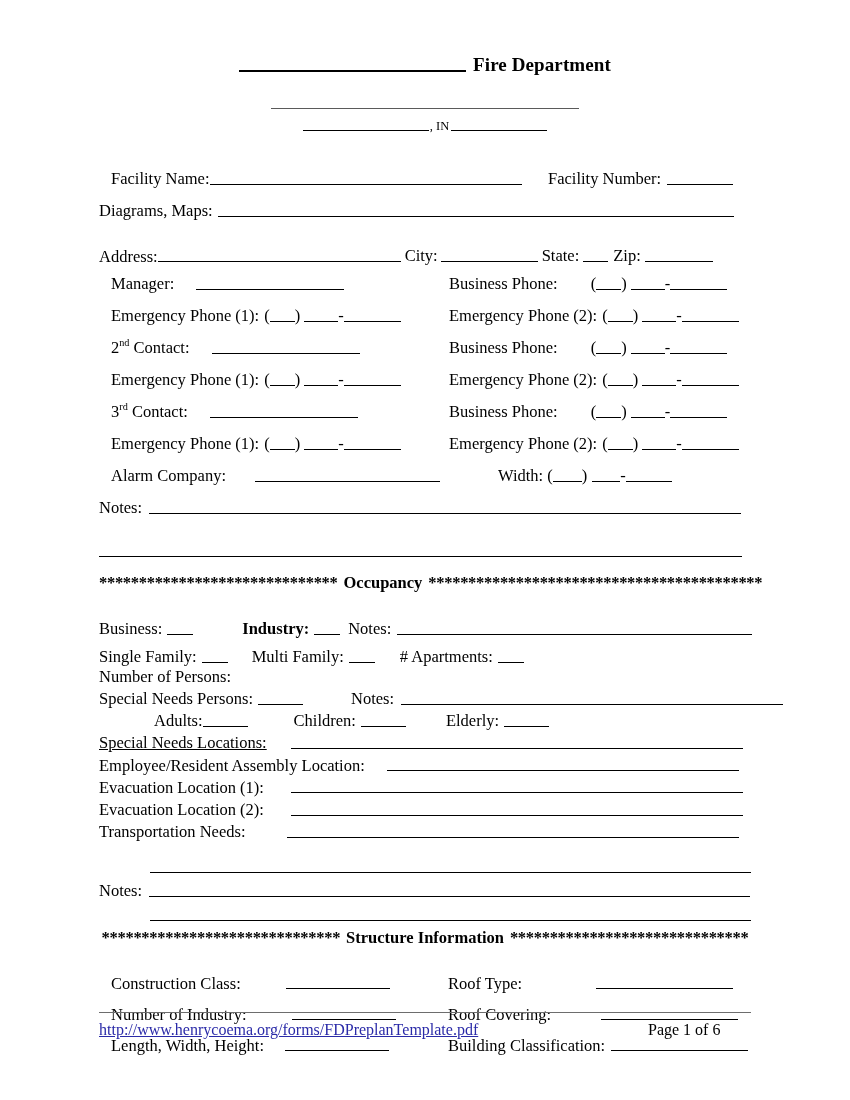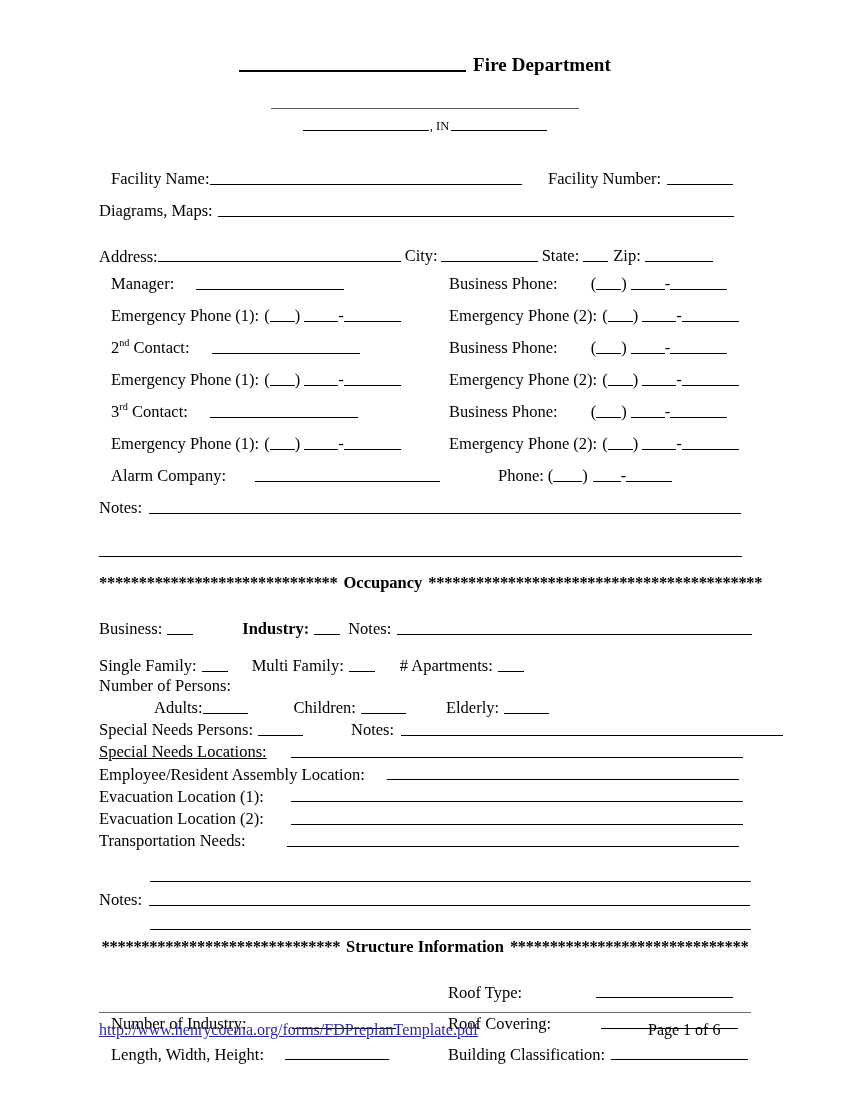"Phone:" span.lbl { text: Phone -> Width }
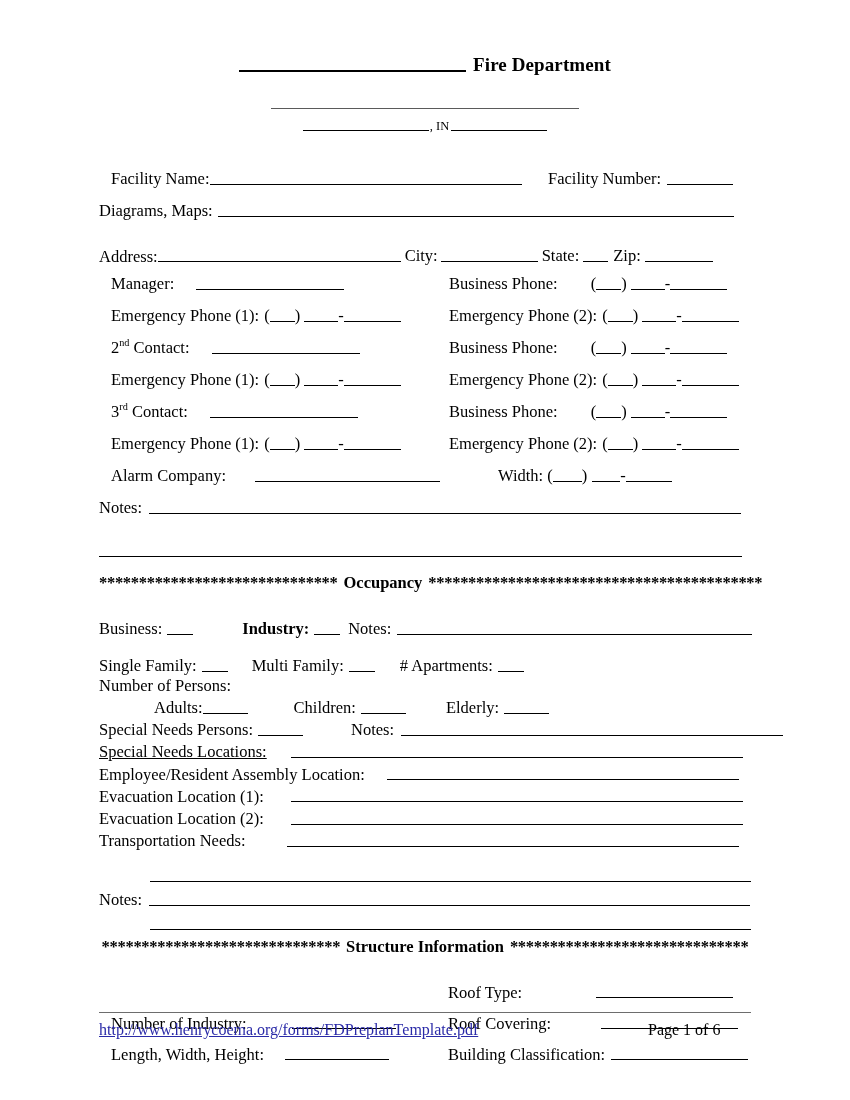"Single Family: Multi Family: #" div.line { margin-top: 18px -> 9px }
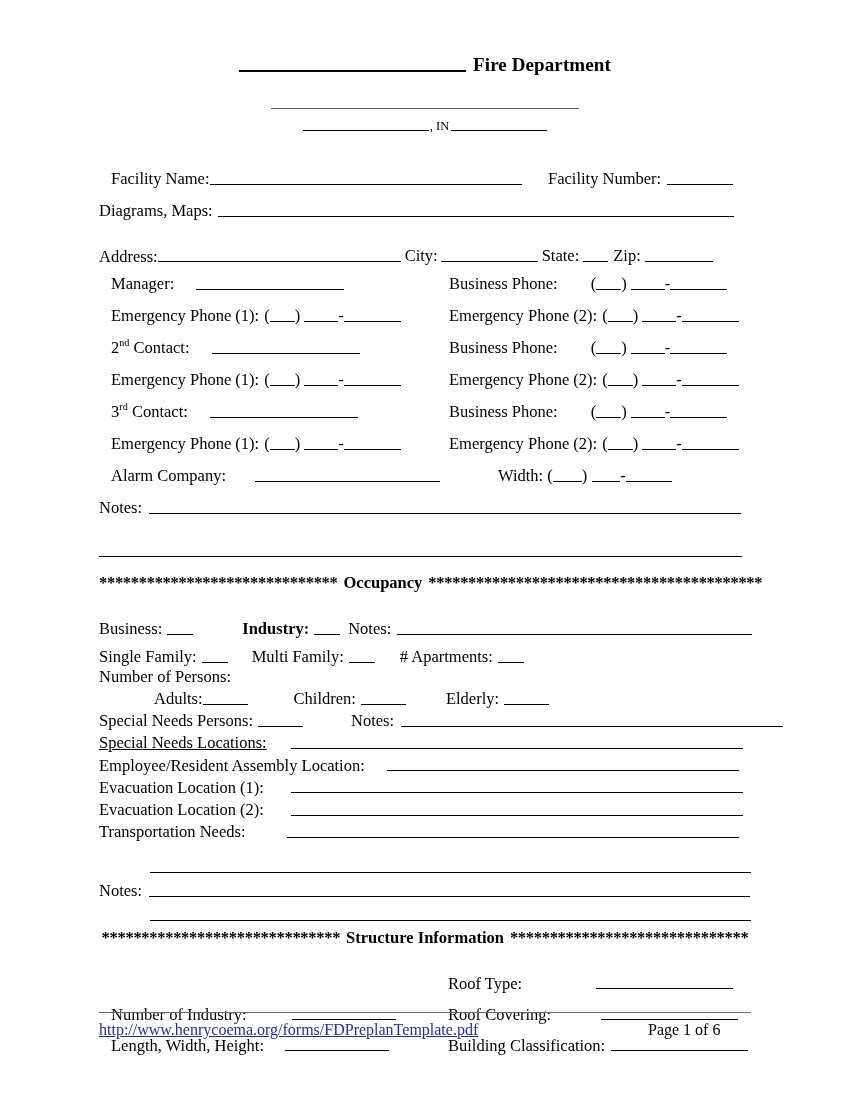"Adults: Children: Elderly:" div.line { order: before "Special Needs Persons: Notes:" -> after "Special Needs Persons: Notes:" }
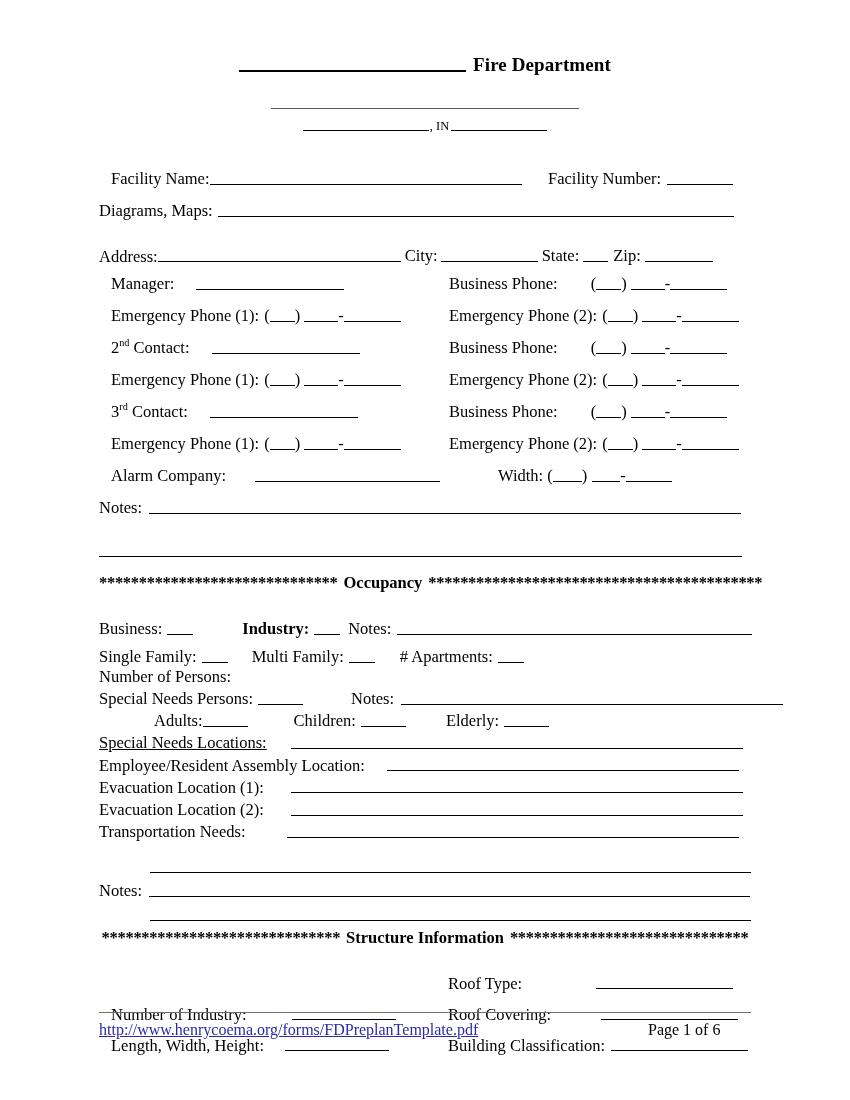"Construction Class:" span.col-l { html: none -> <span> <span>Construction Class:</span><span></span> </span> }
